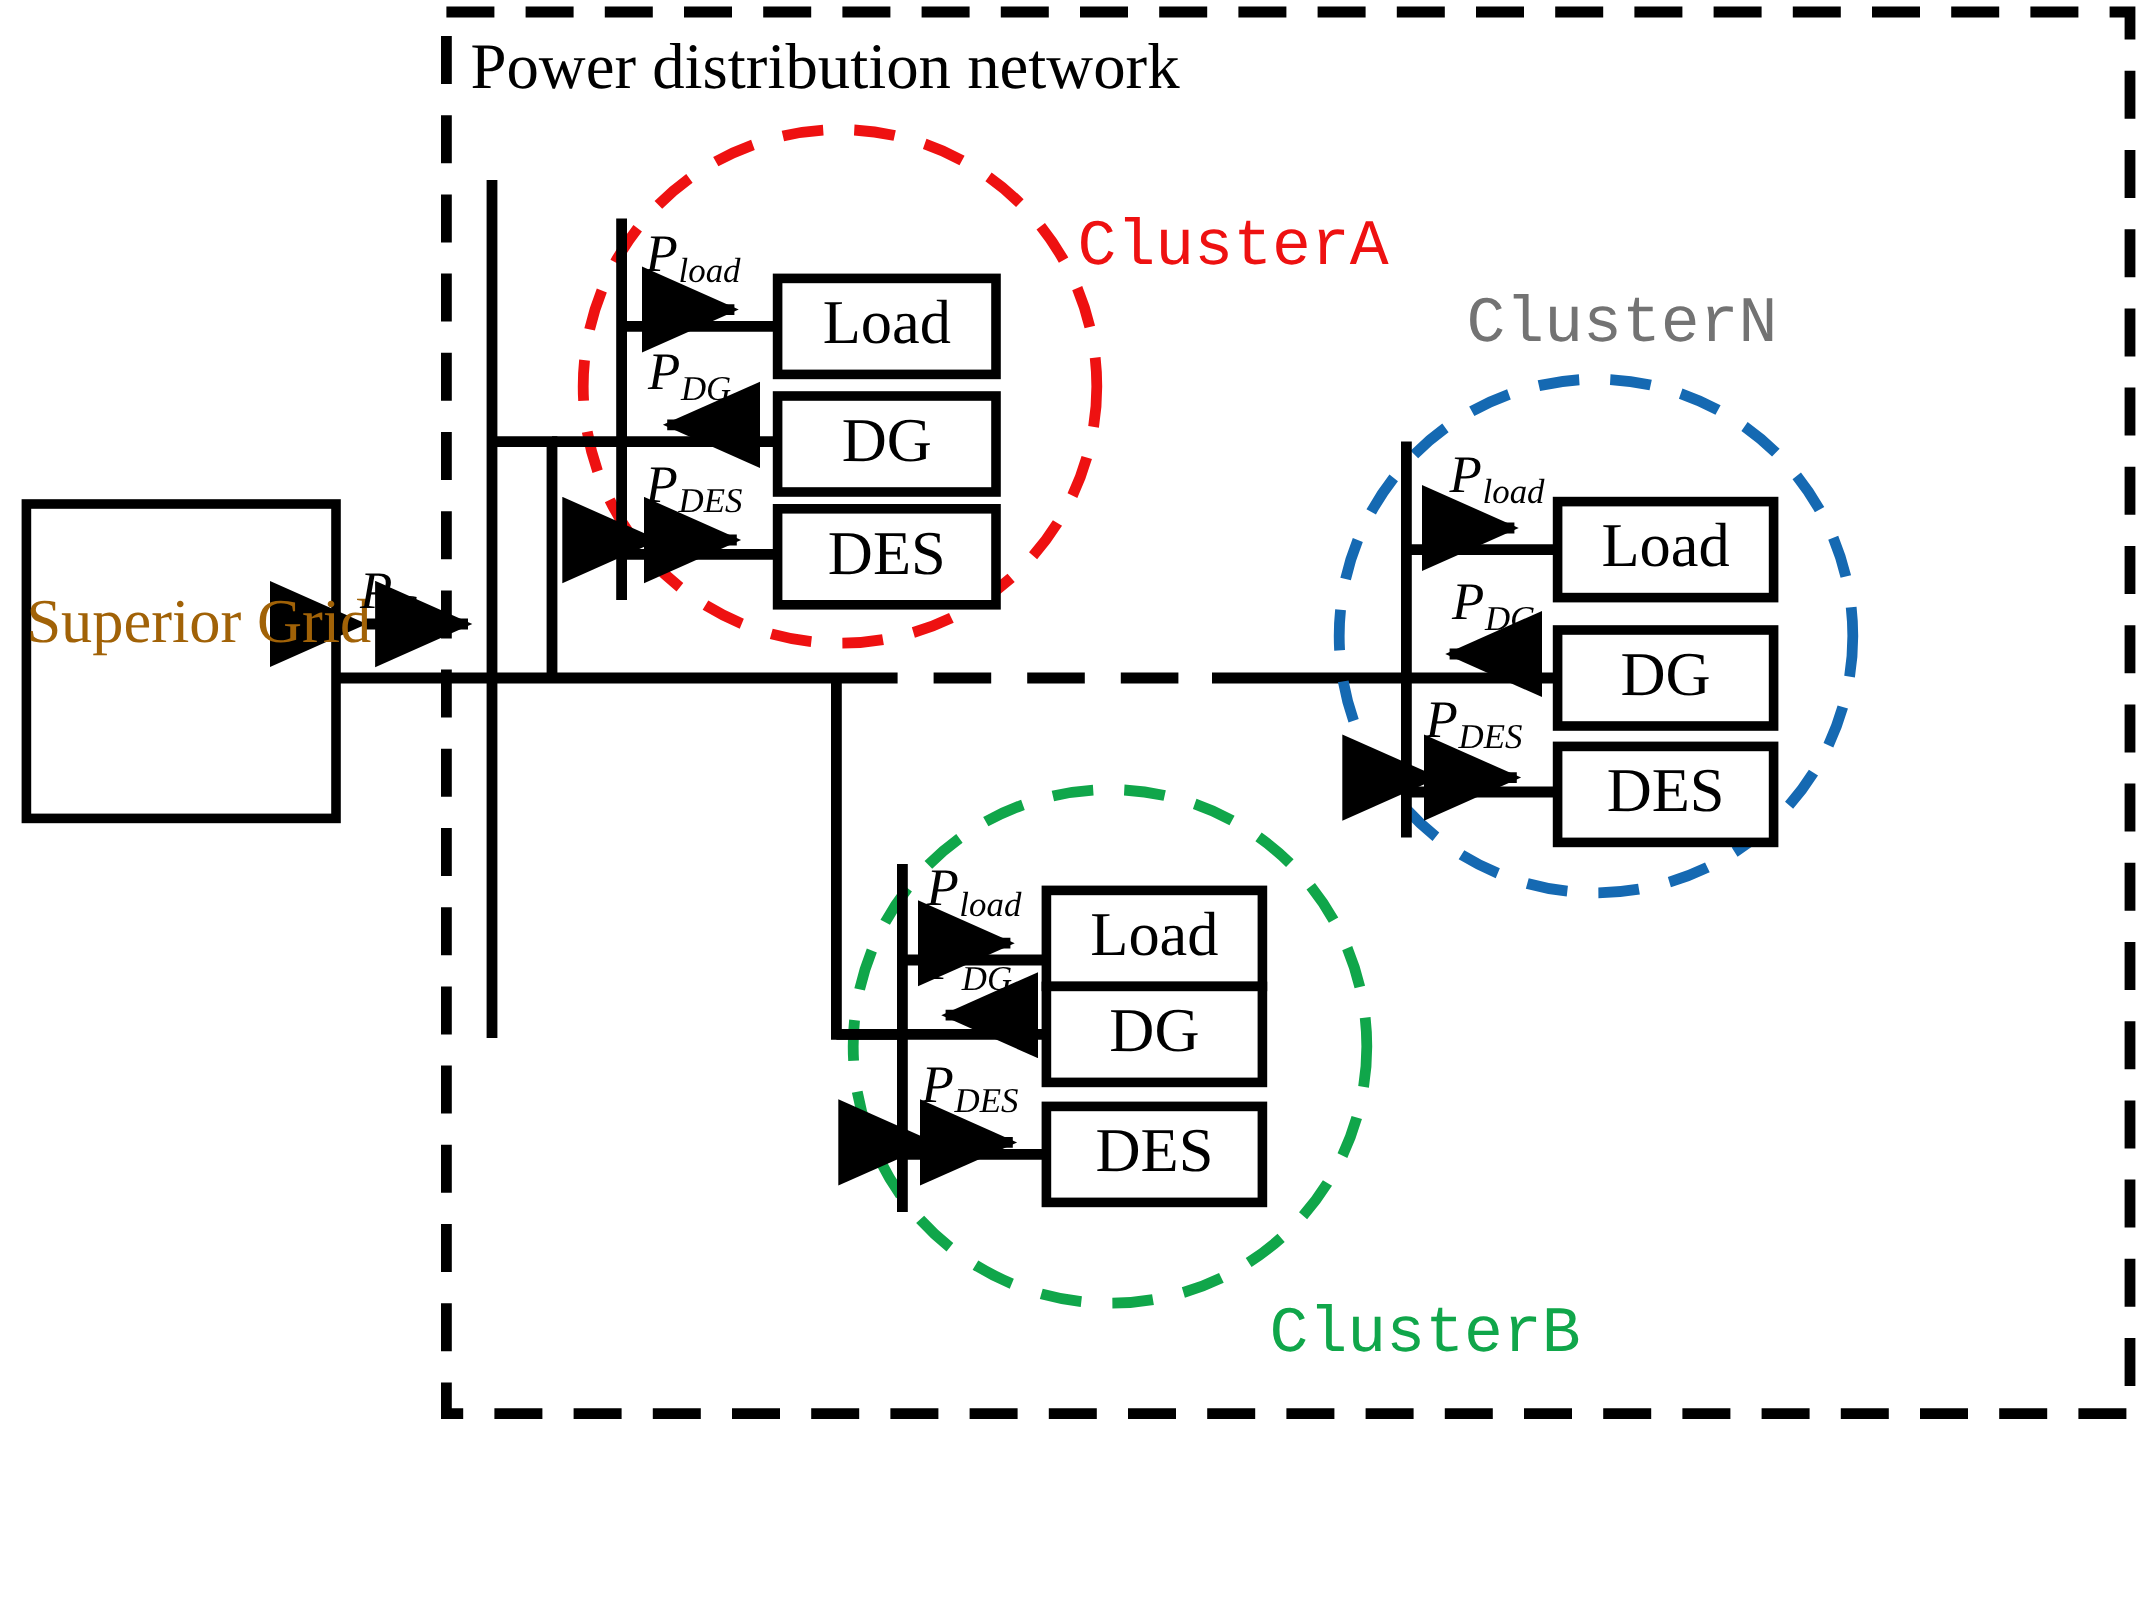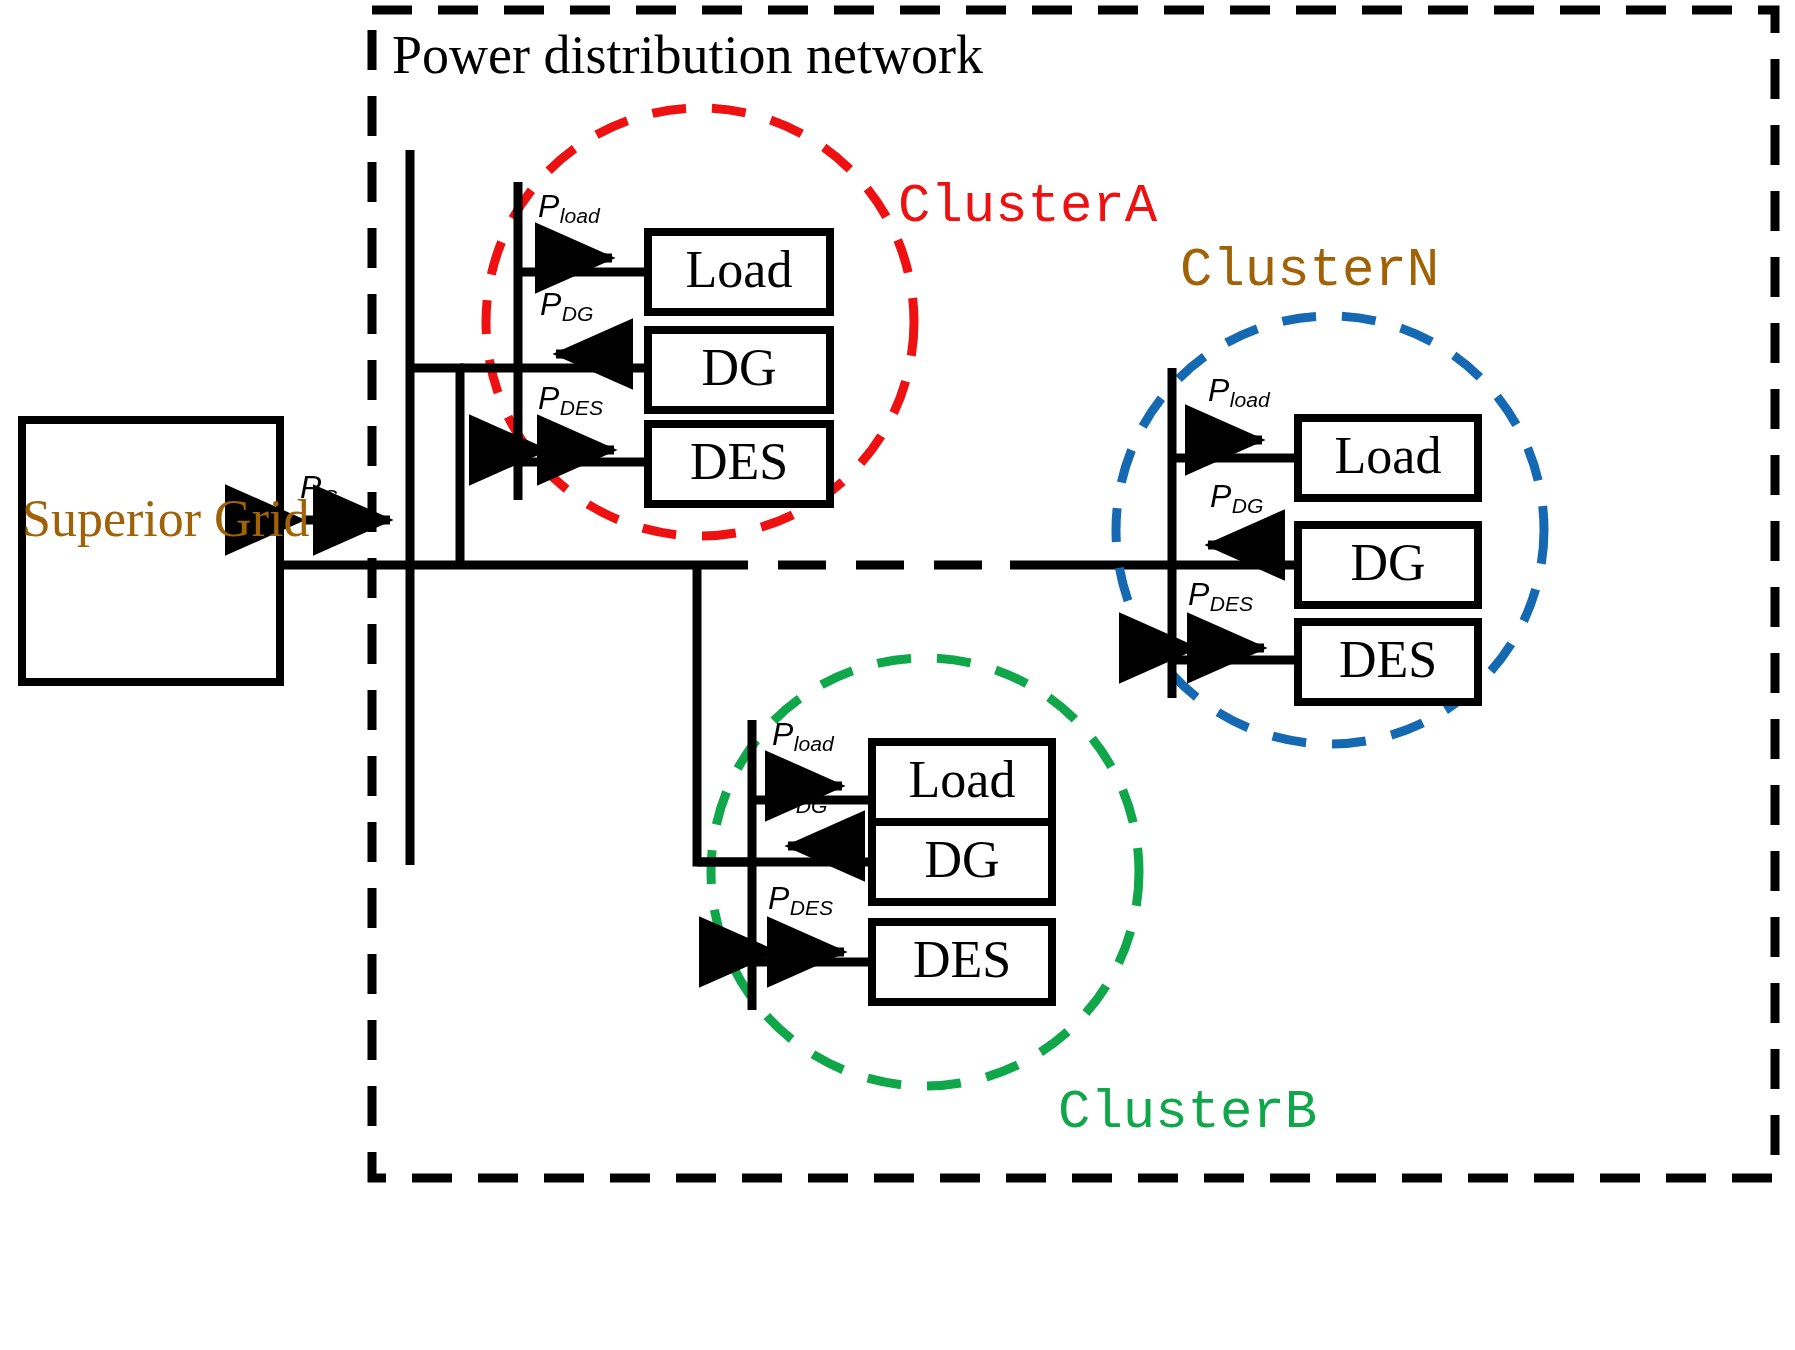"Pload" .plabel { font-family: Liberation Sans, sans-serif -> Liberation Serif, serif; font-size: 32px -> 44px }
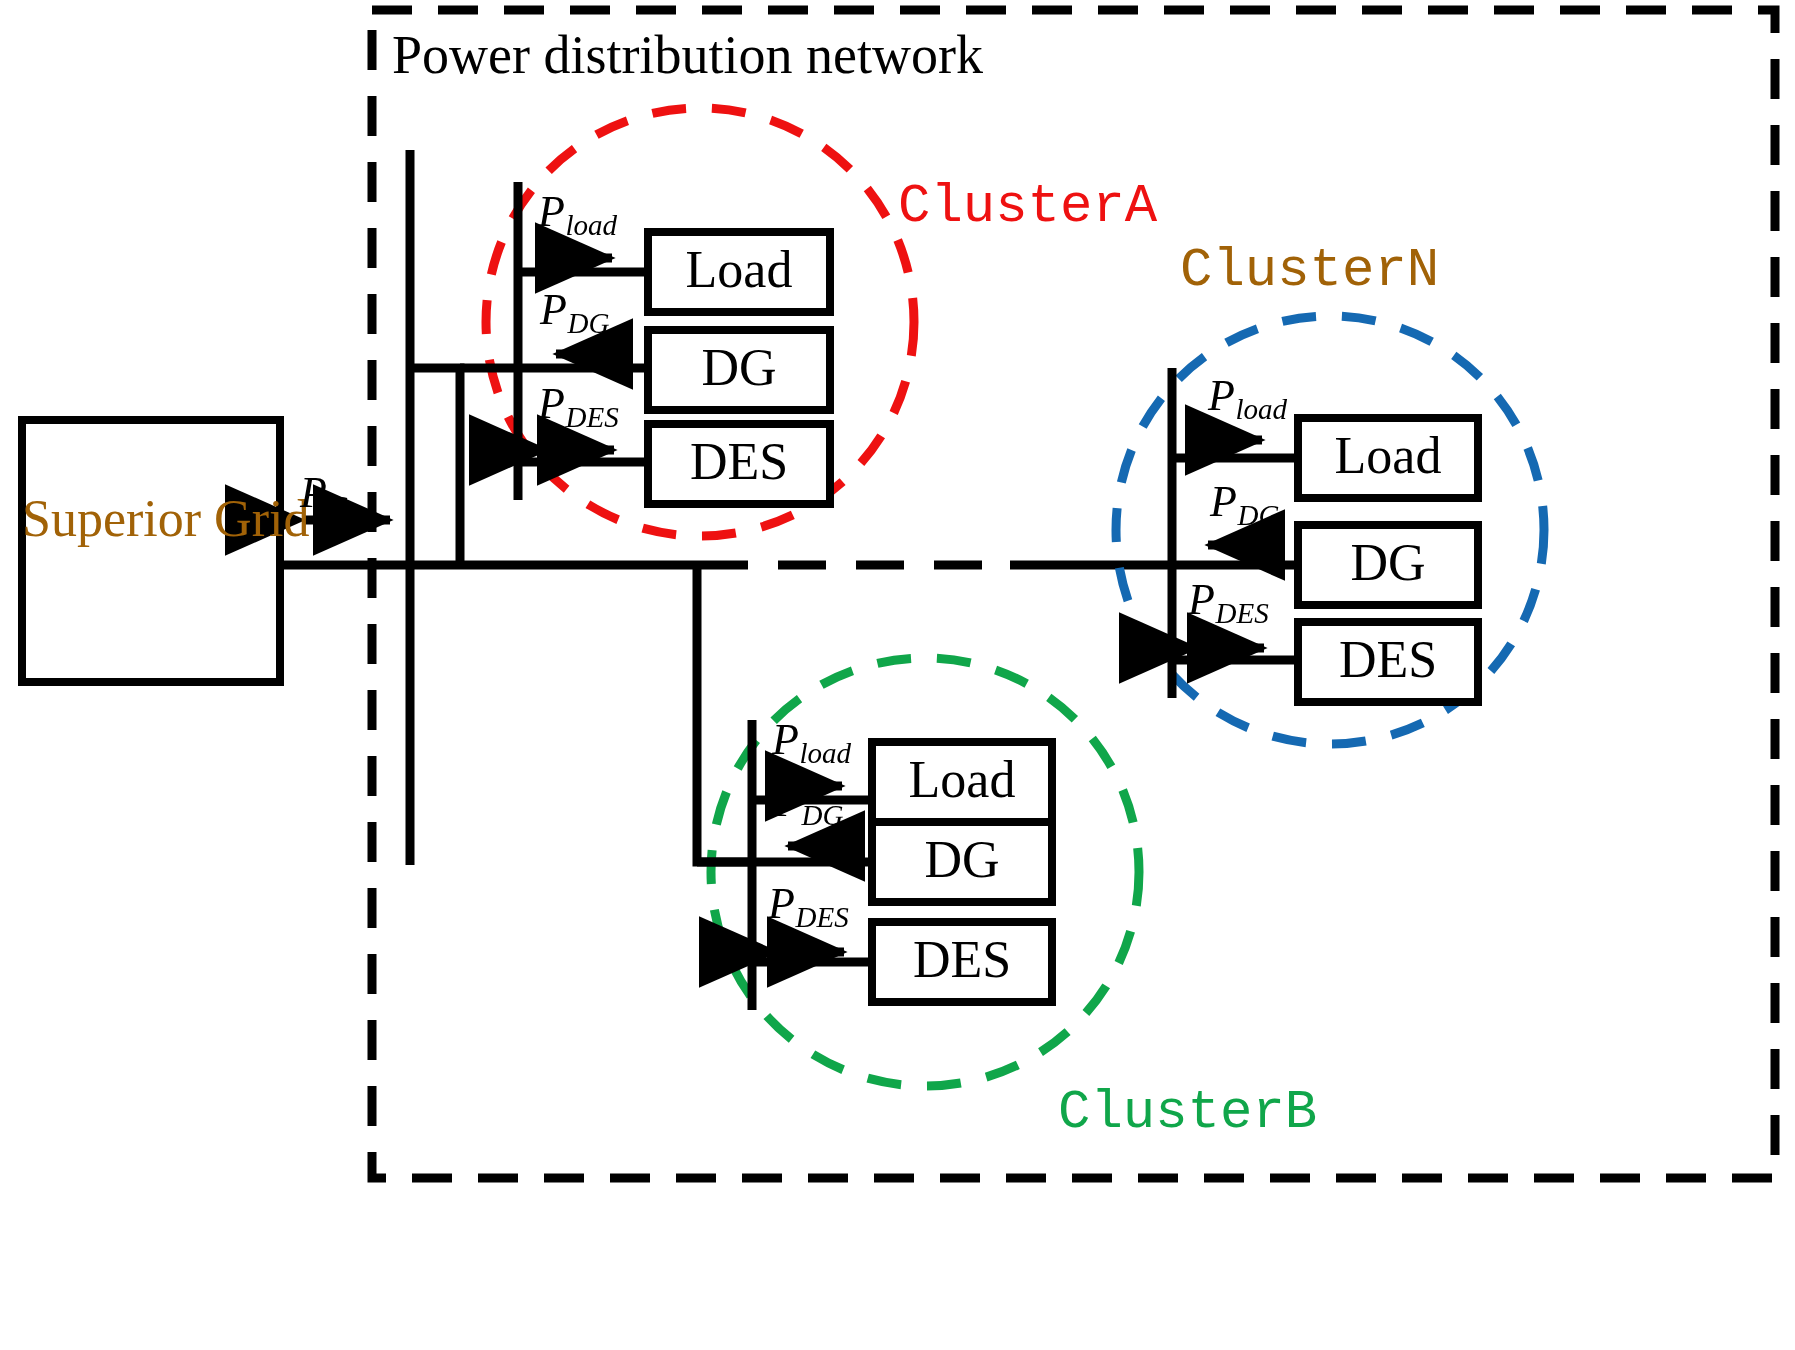"ClusterN" div.lbl { color: #a16207 -> #737373; left: 1180px -> 1222px }
